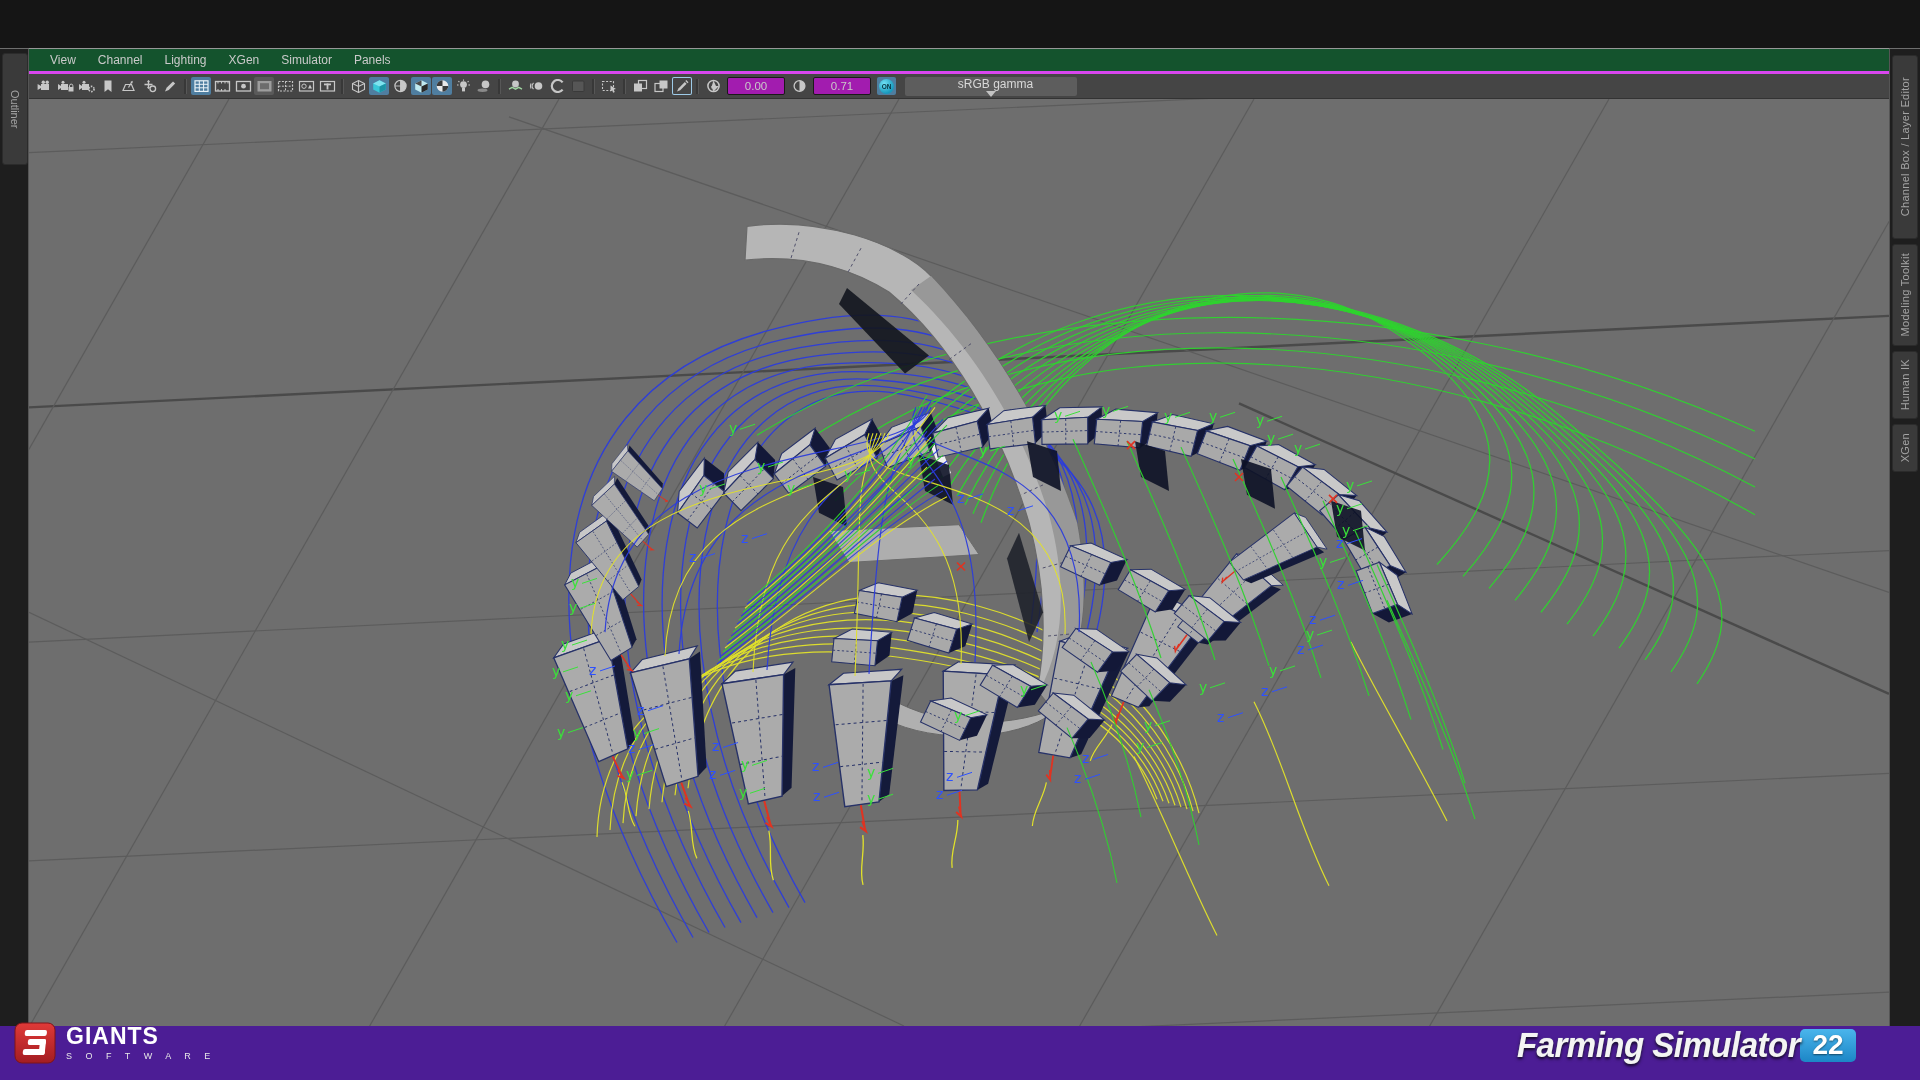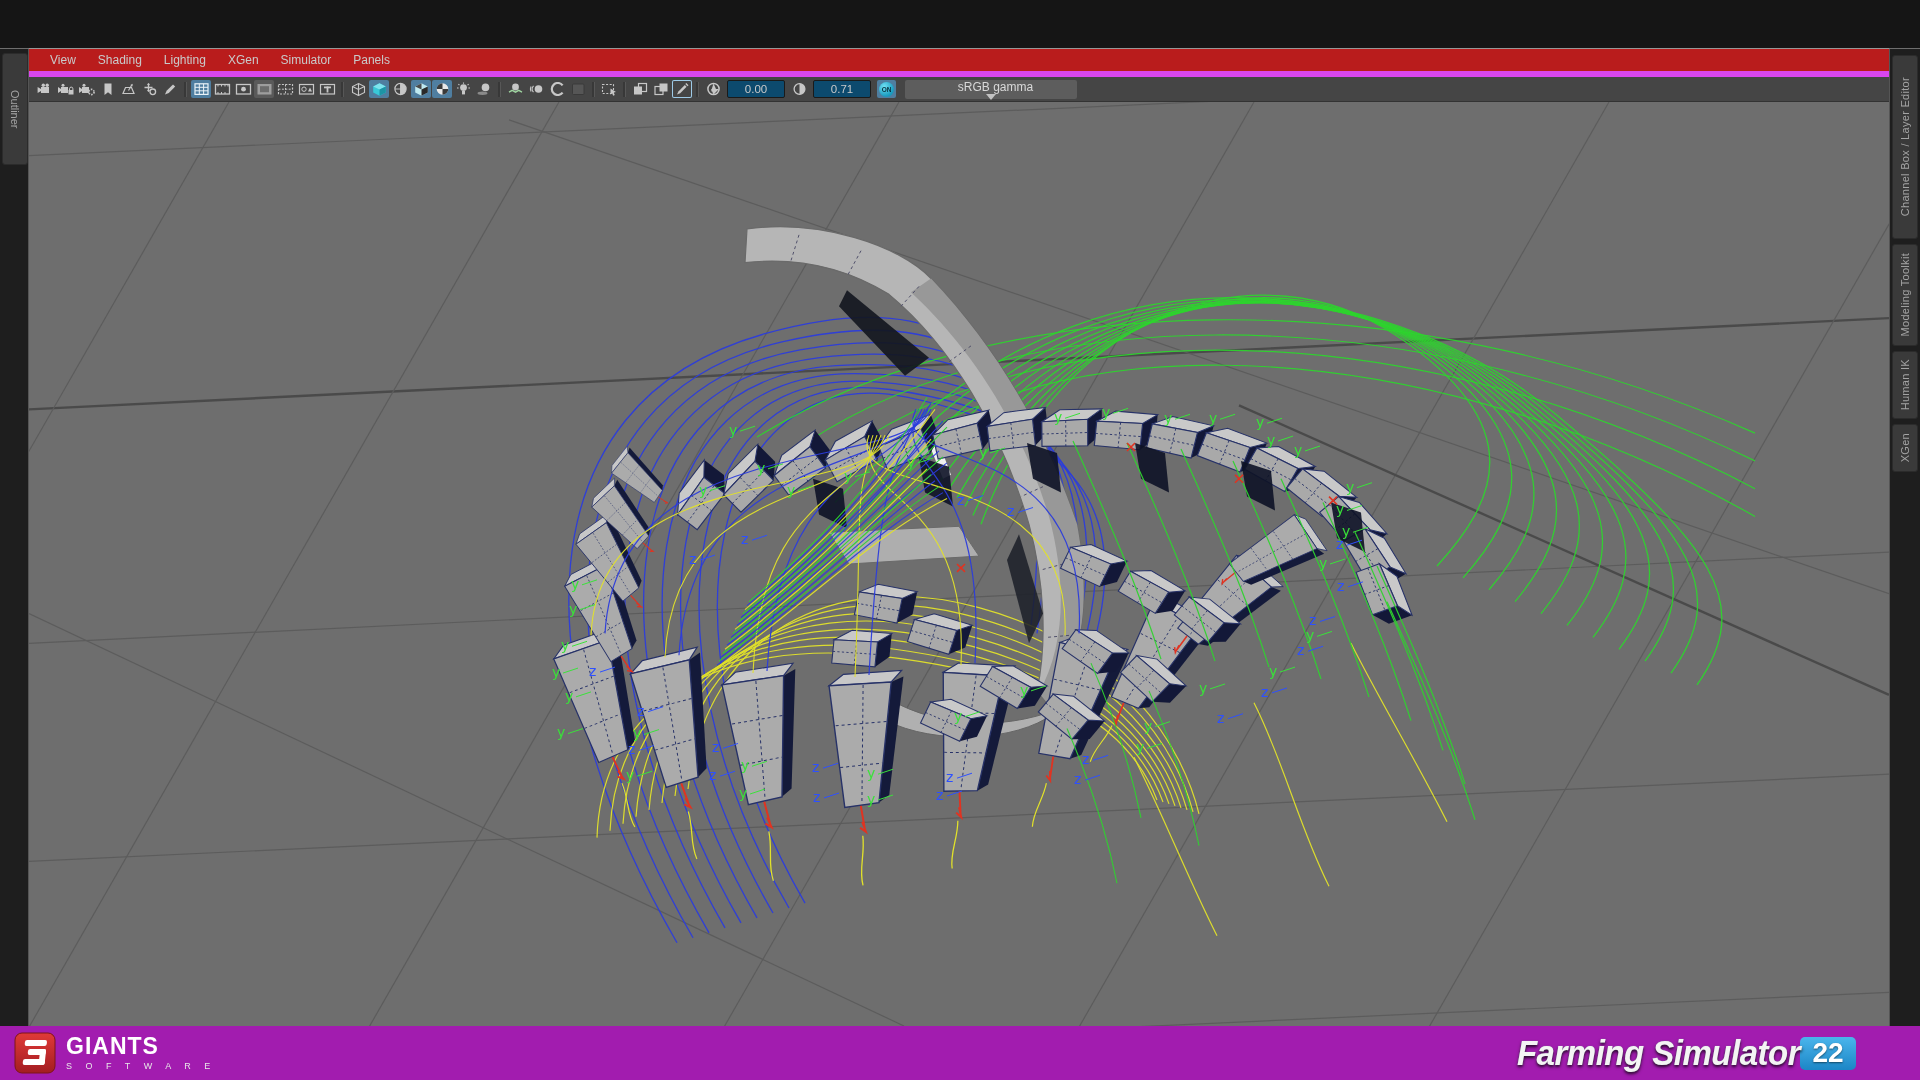"View" .menubar { background: #b91c1c -> #14532d; border-bottom: 6px solid #d946ef -> 3px solid #d946ef }
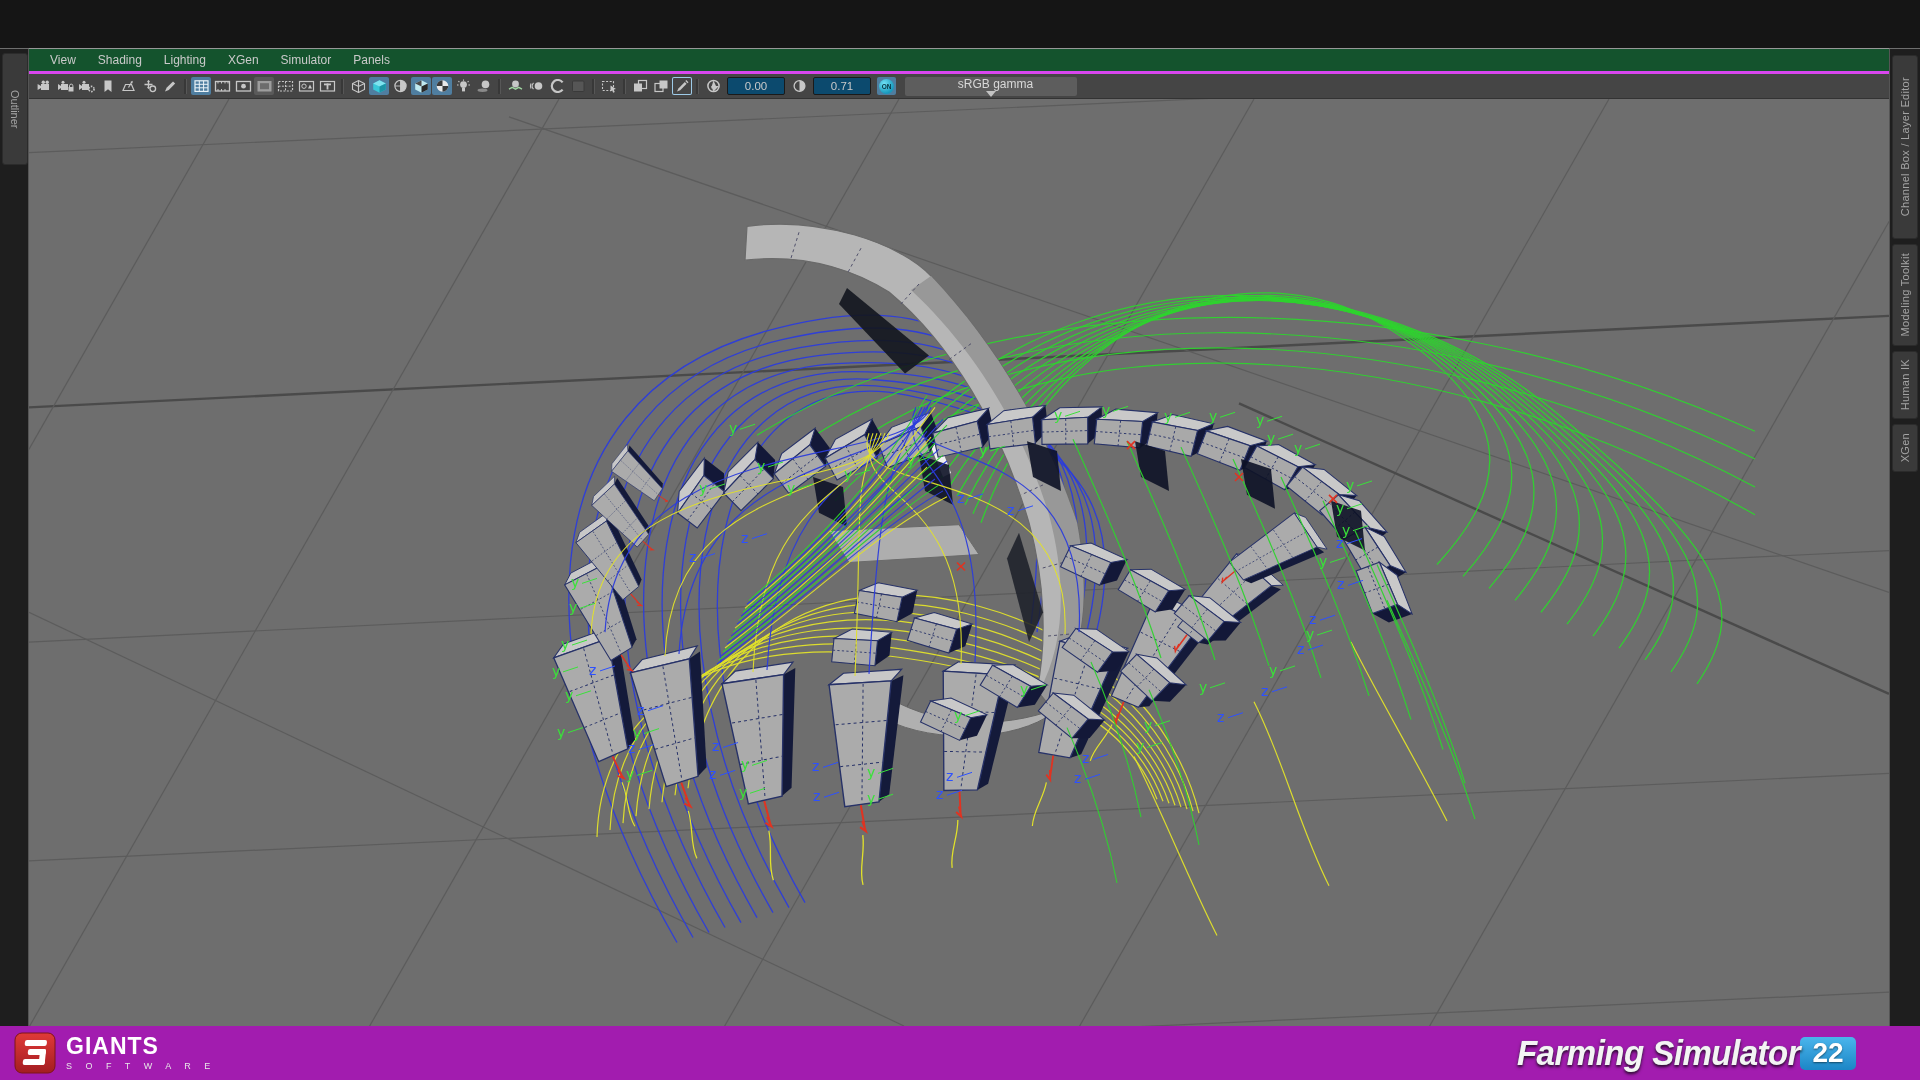"Shading" span.menu-item { text: Shading -> Channel }
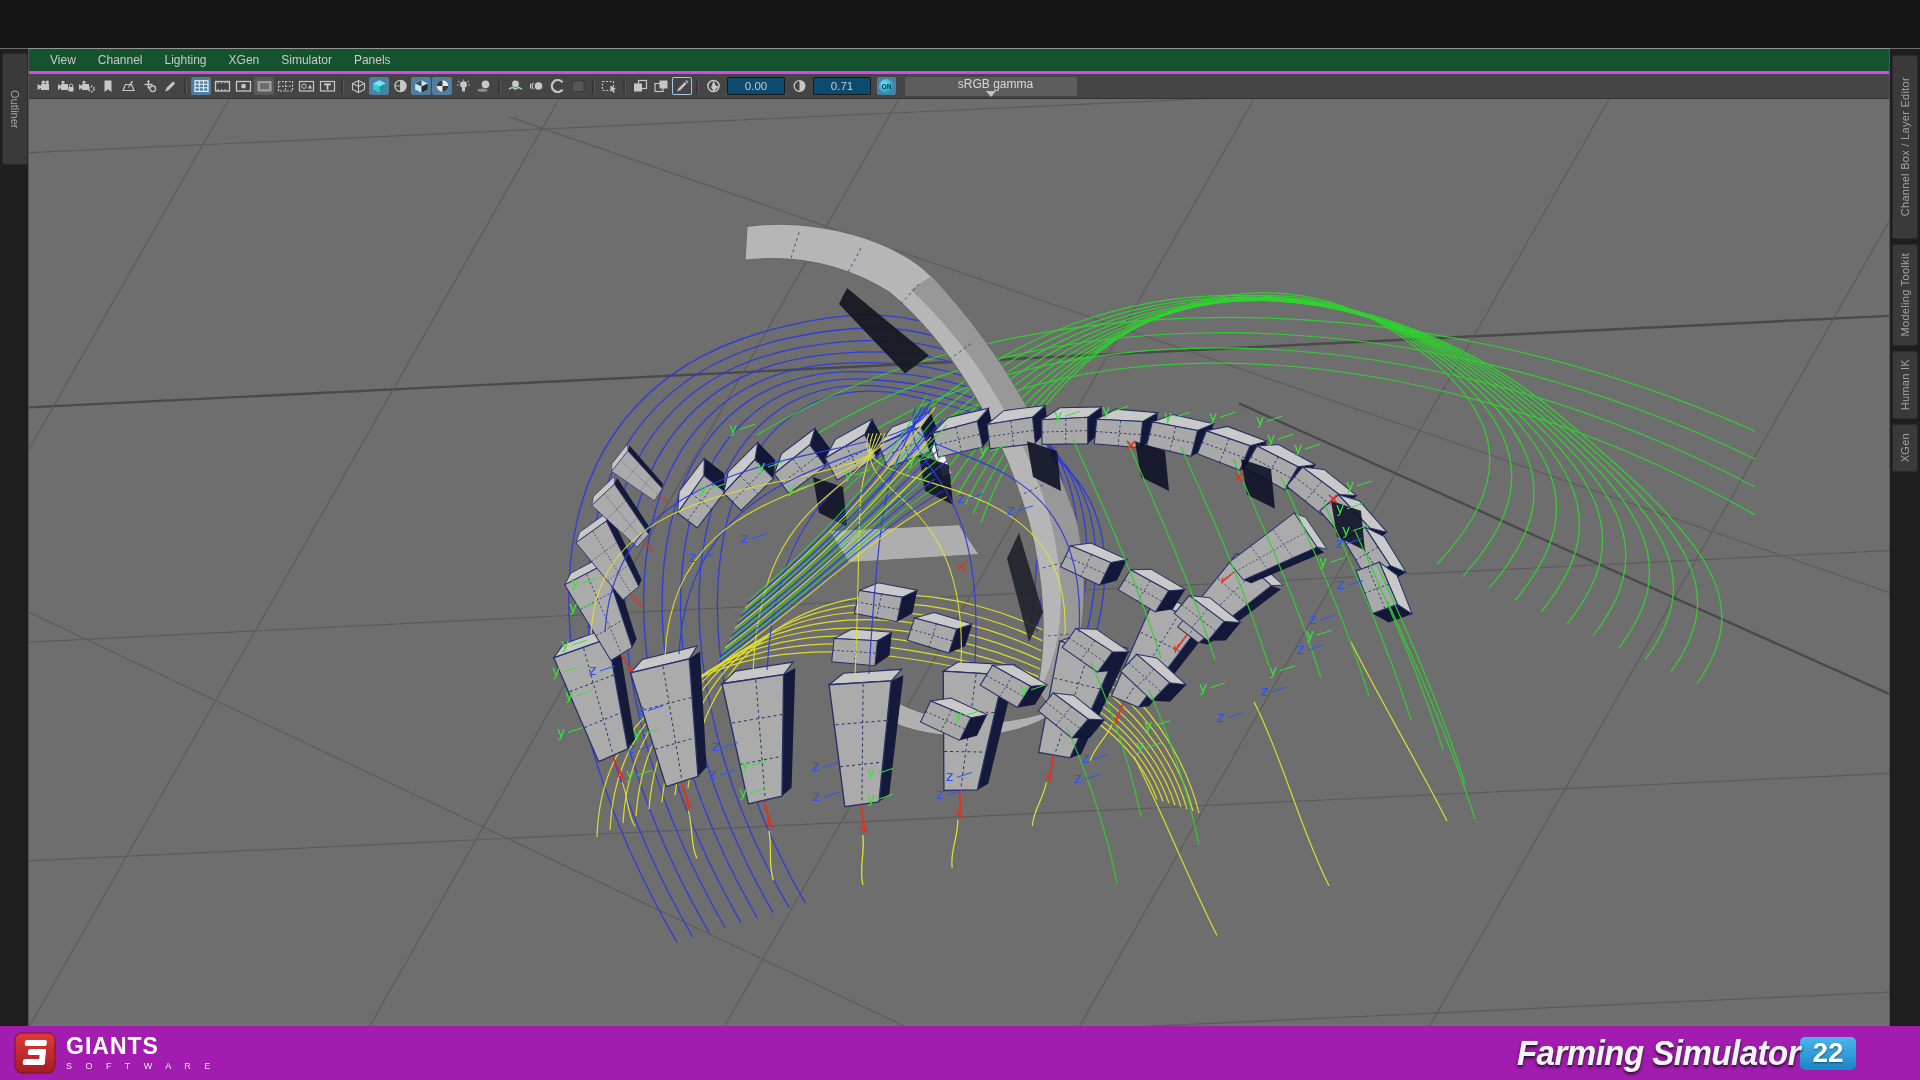"0.00" .tb-field { background: #0c4a6e -> #a21caf }
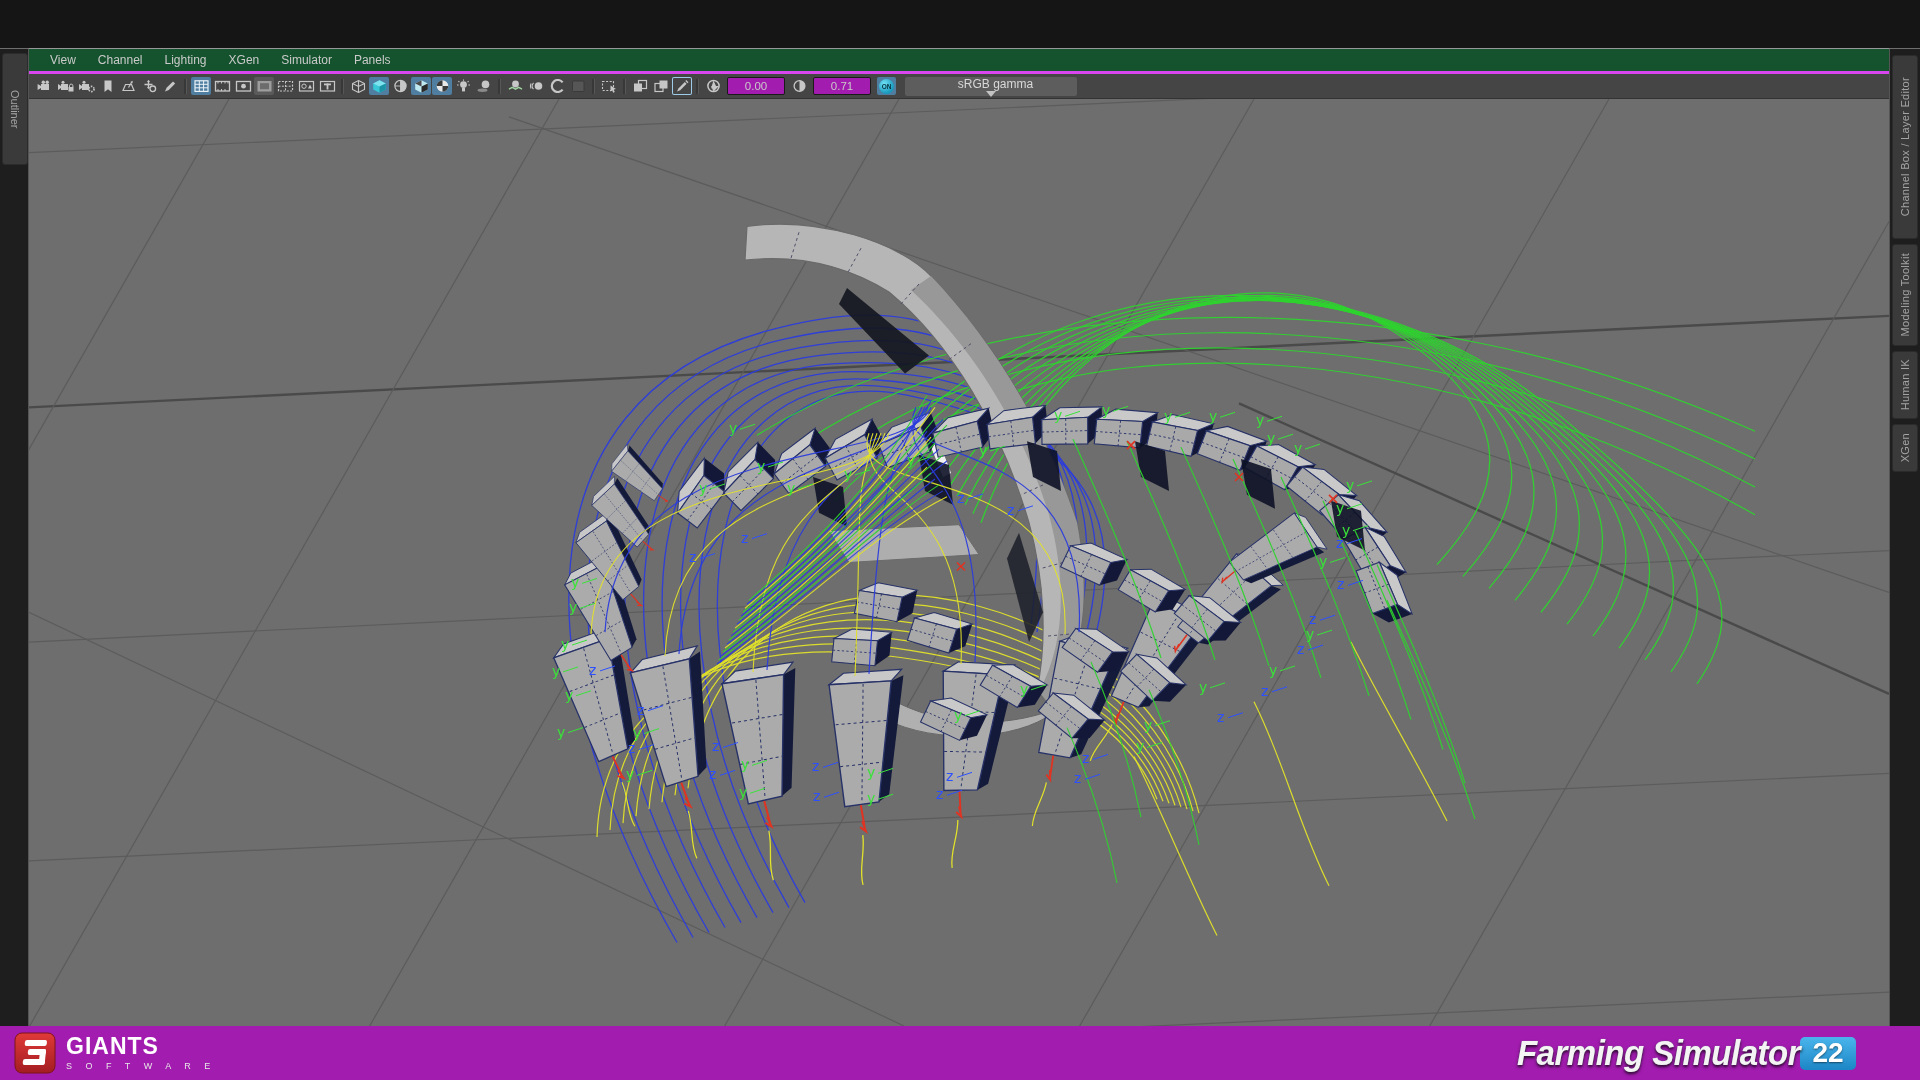"GIANTS" .bottombar { align-items: center -> flex-end; background: #a21caf -> #4c1d95; padding: 8px 14px -> 16px 14px }
